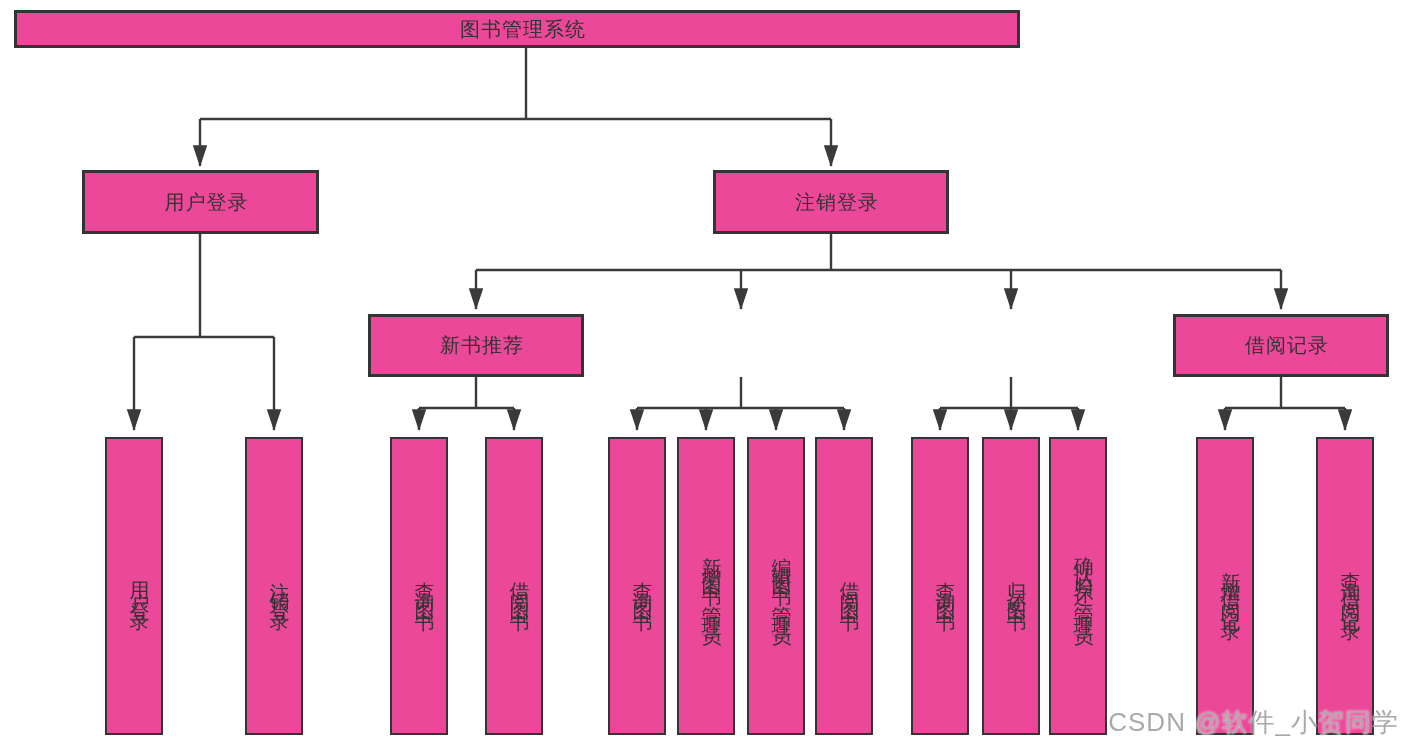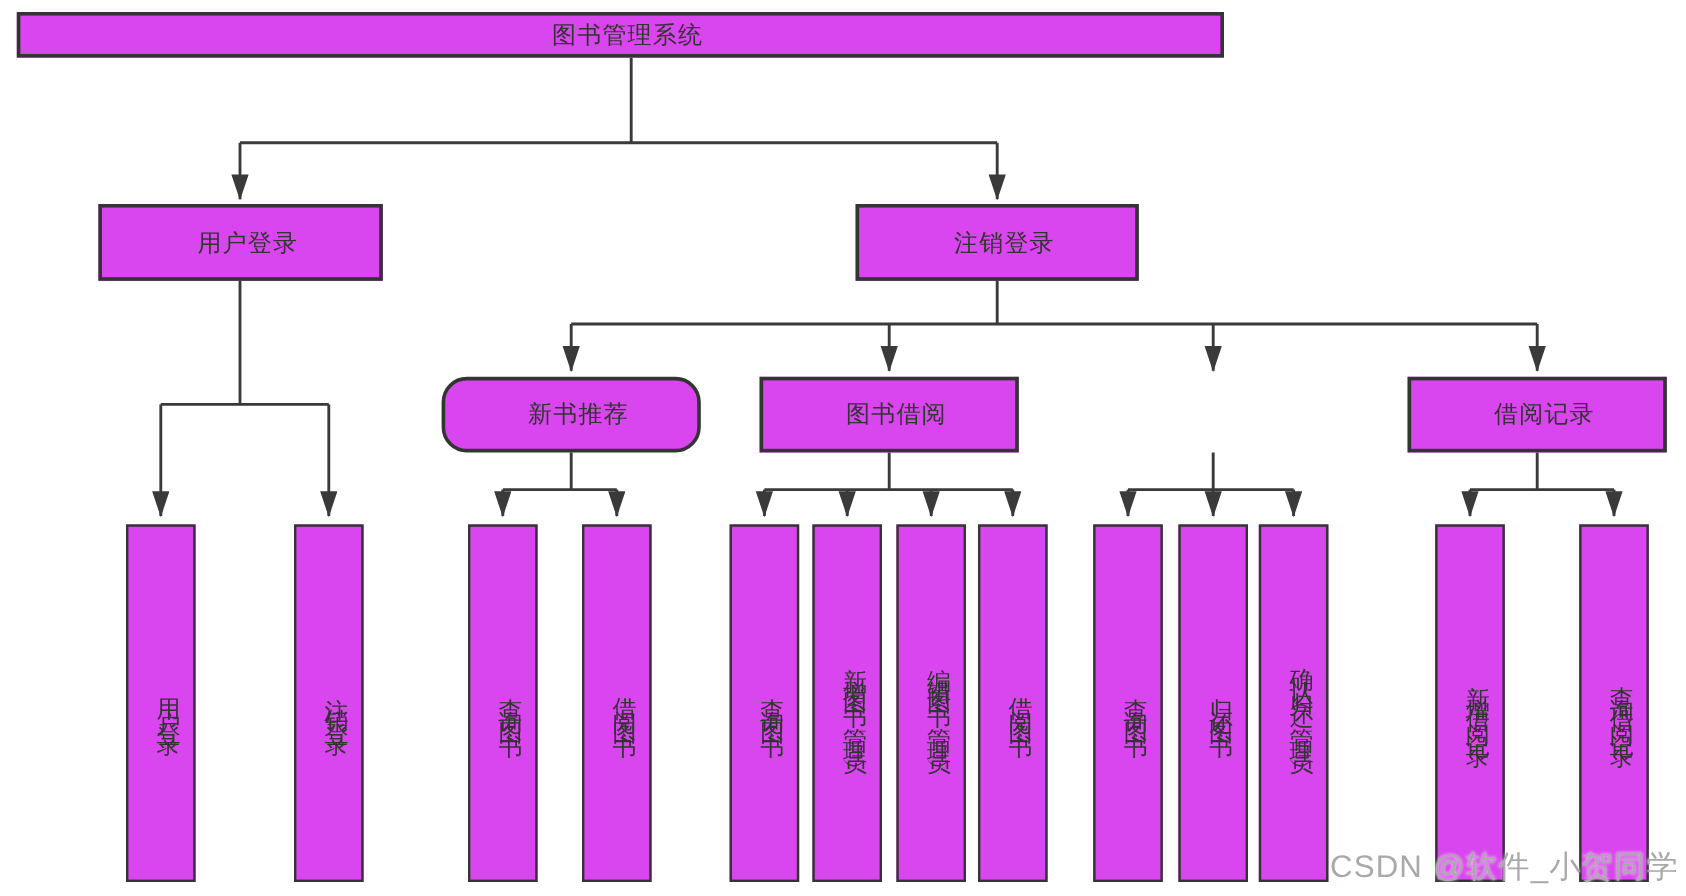"图书管理系统" .node { background: #d946ef -> #ec4899 }
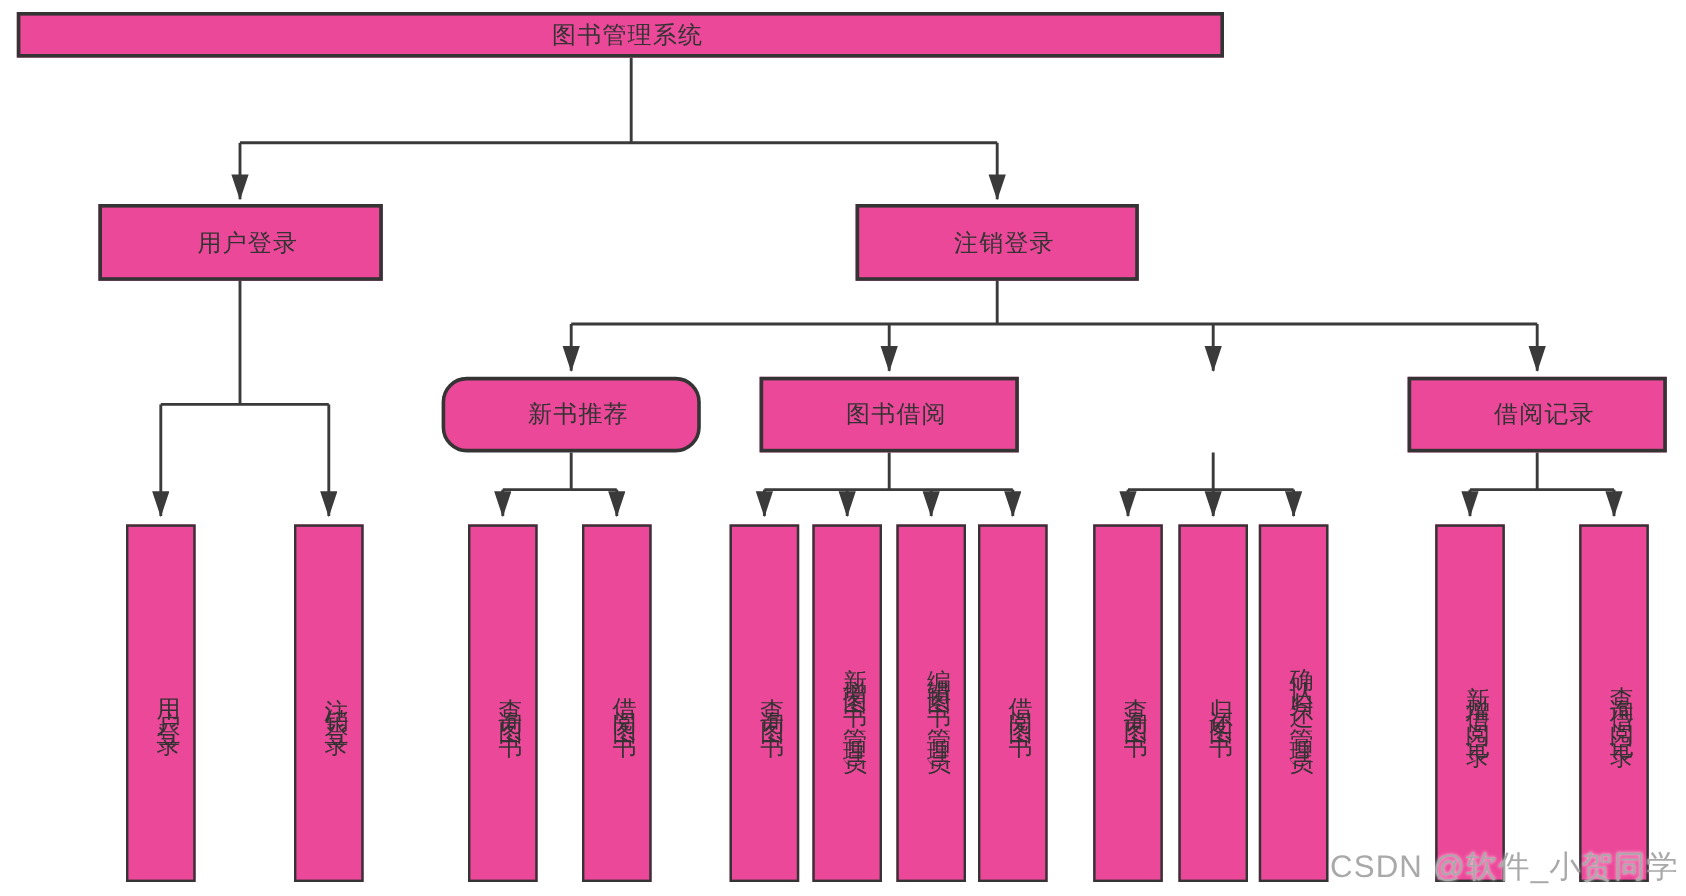"新书推荐" div.node { border-radius: 21px -> none }
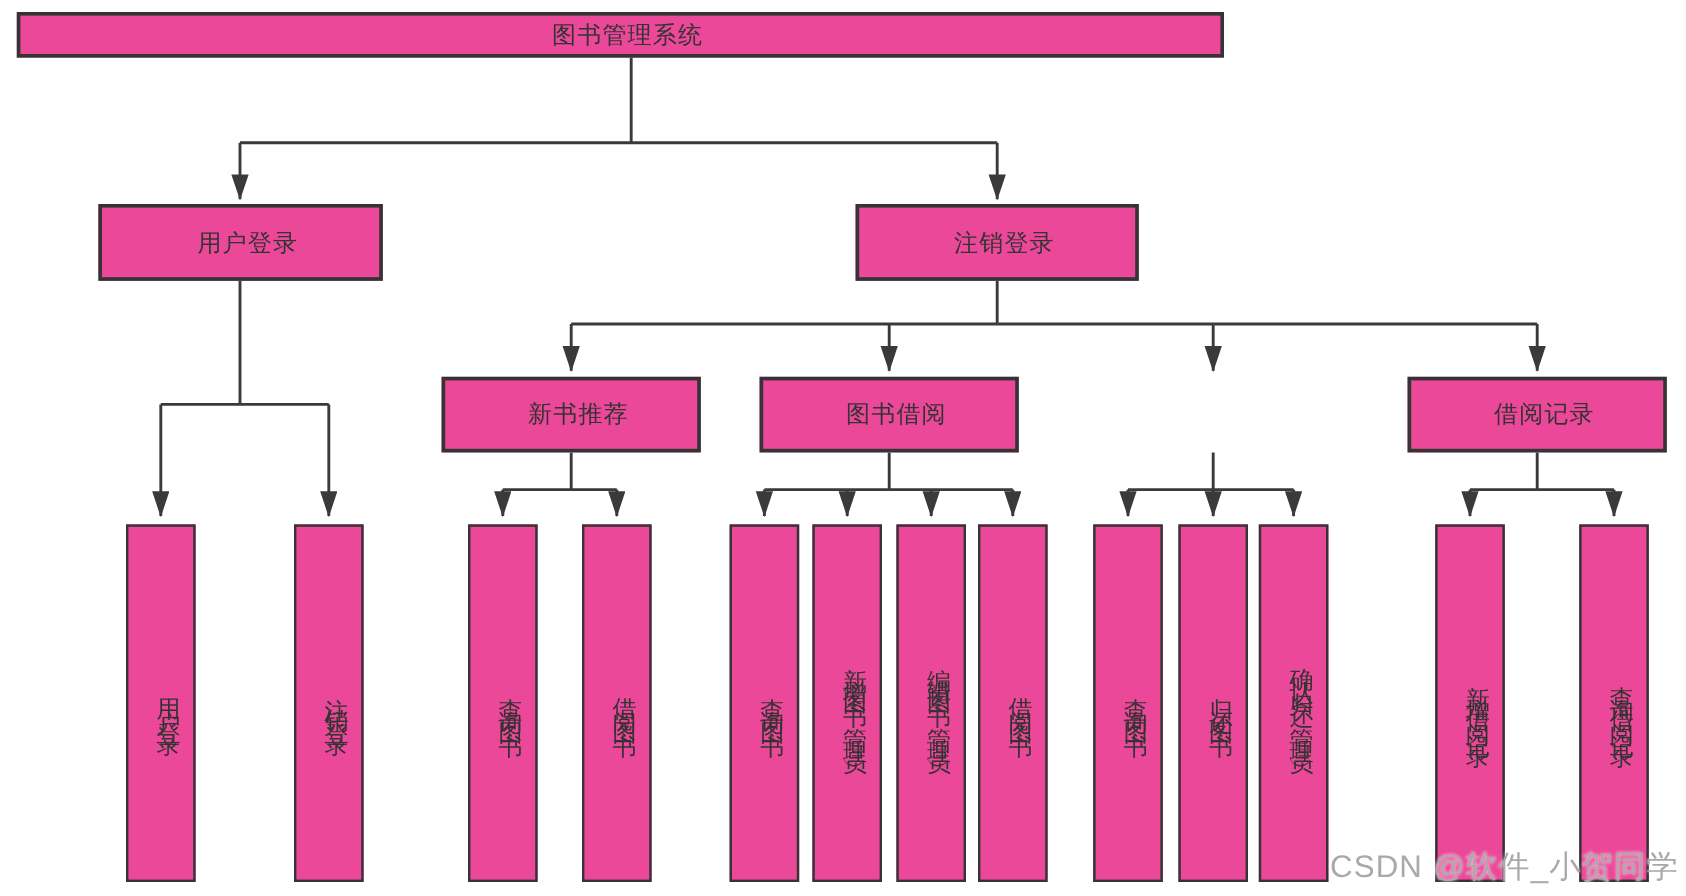"图书借阅" div.node { html: <div> <span>图书借阅</span> </div> -> none }
